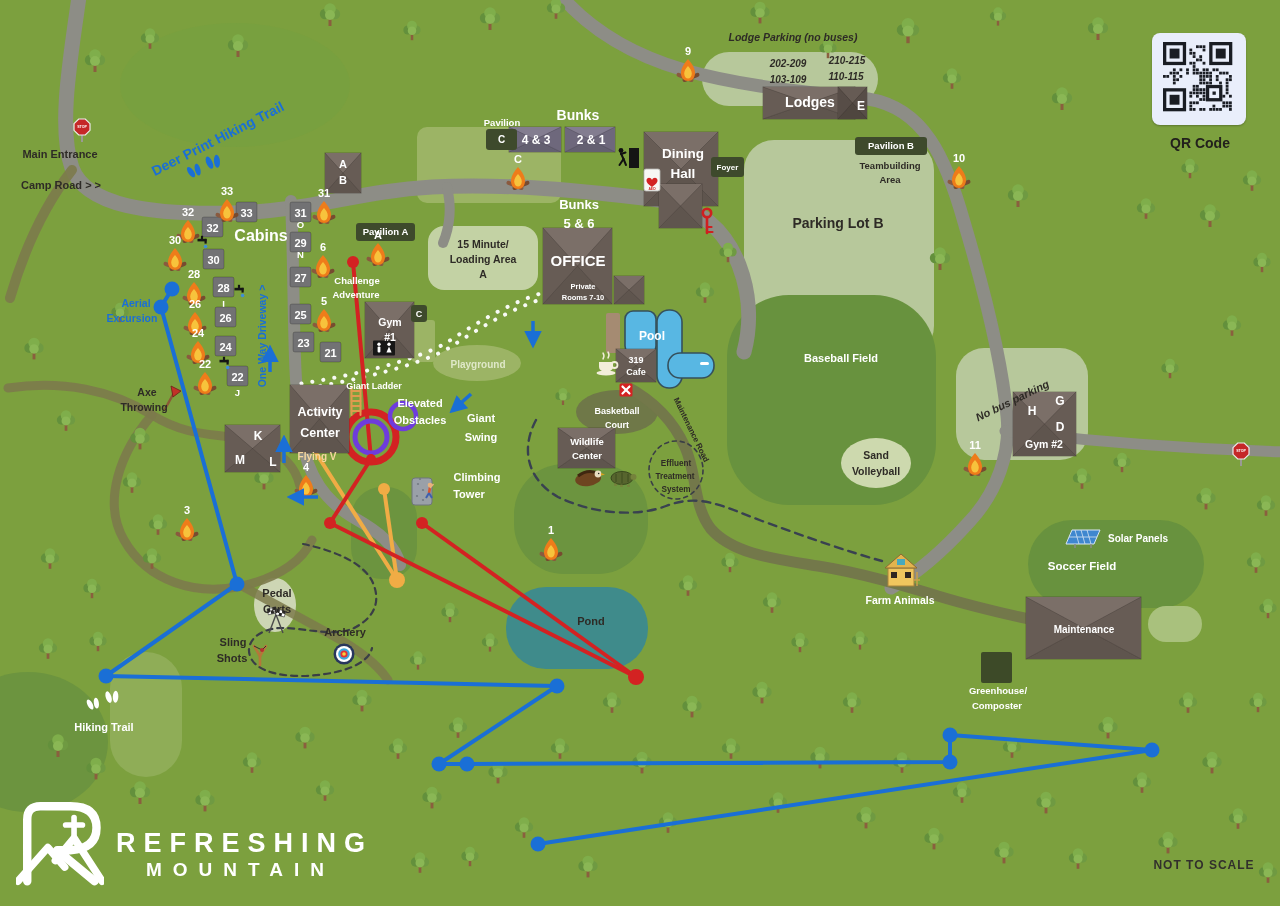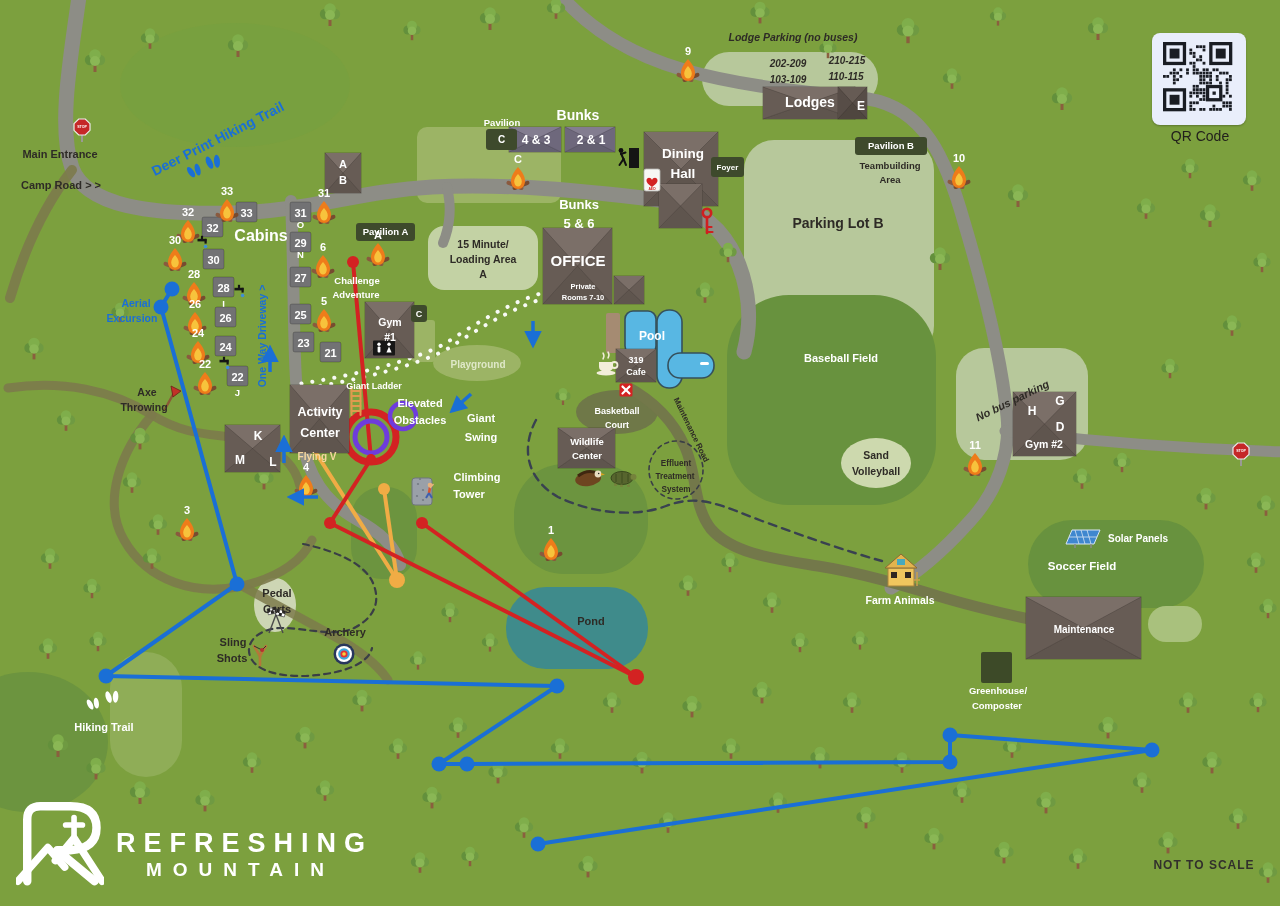"QR Code" .qr-label { font-weight: 400 -> 700; margin-top: 3px -> 10px }
